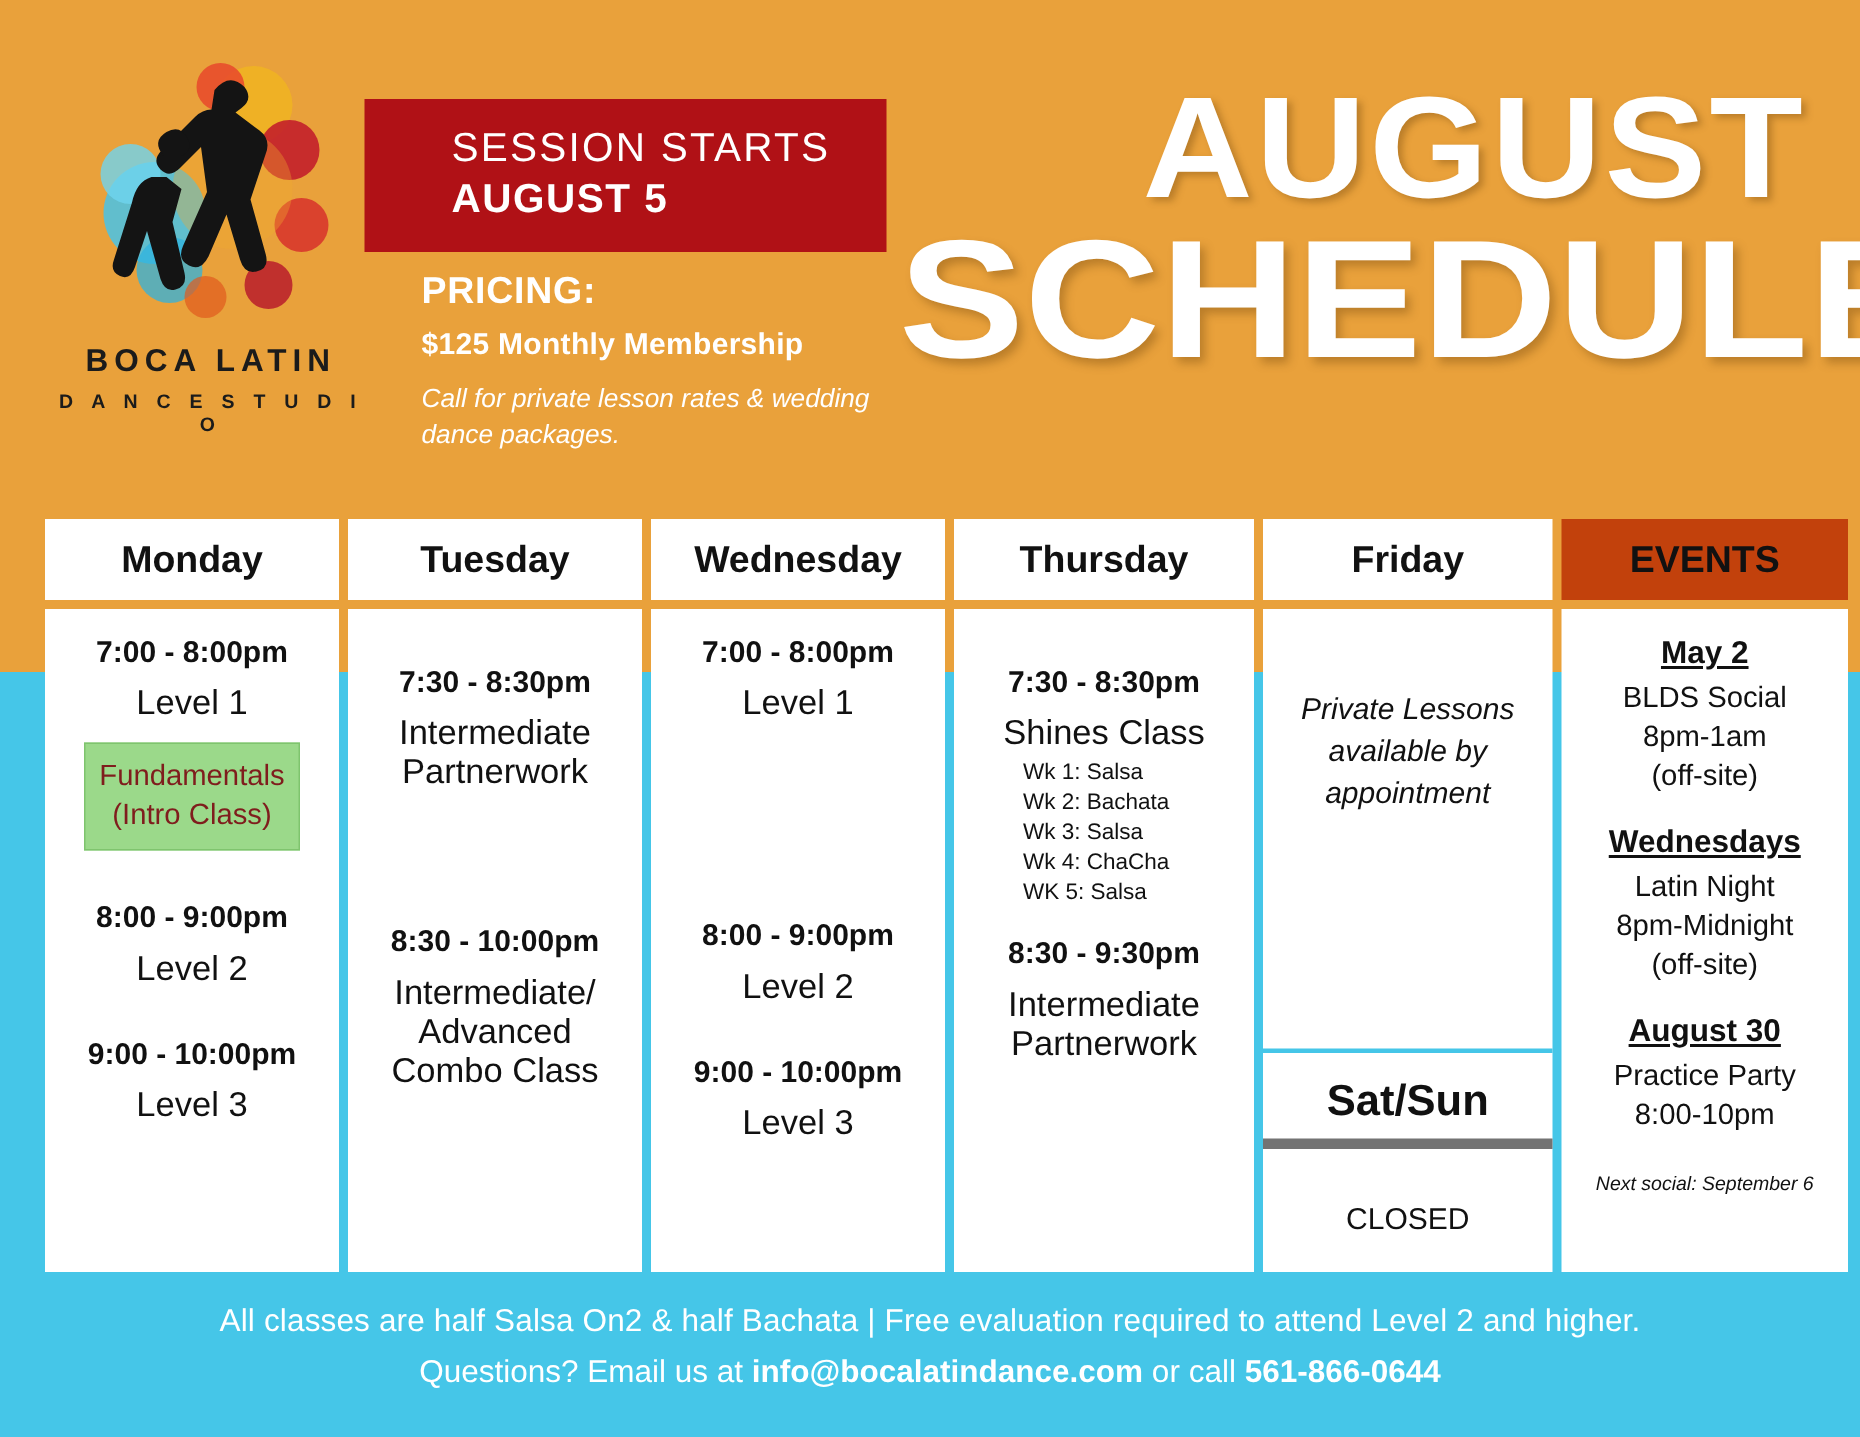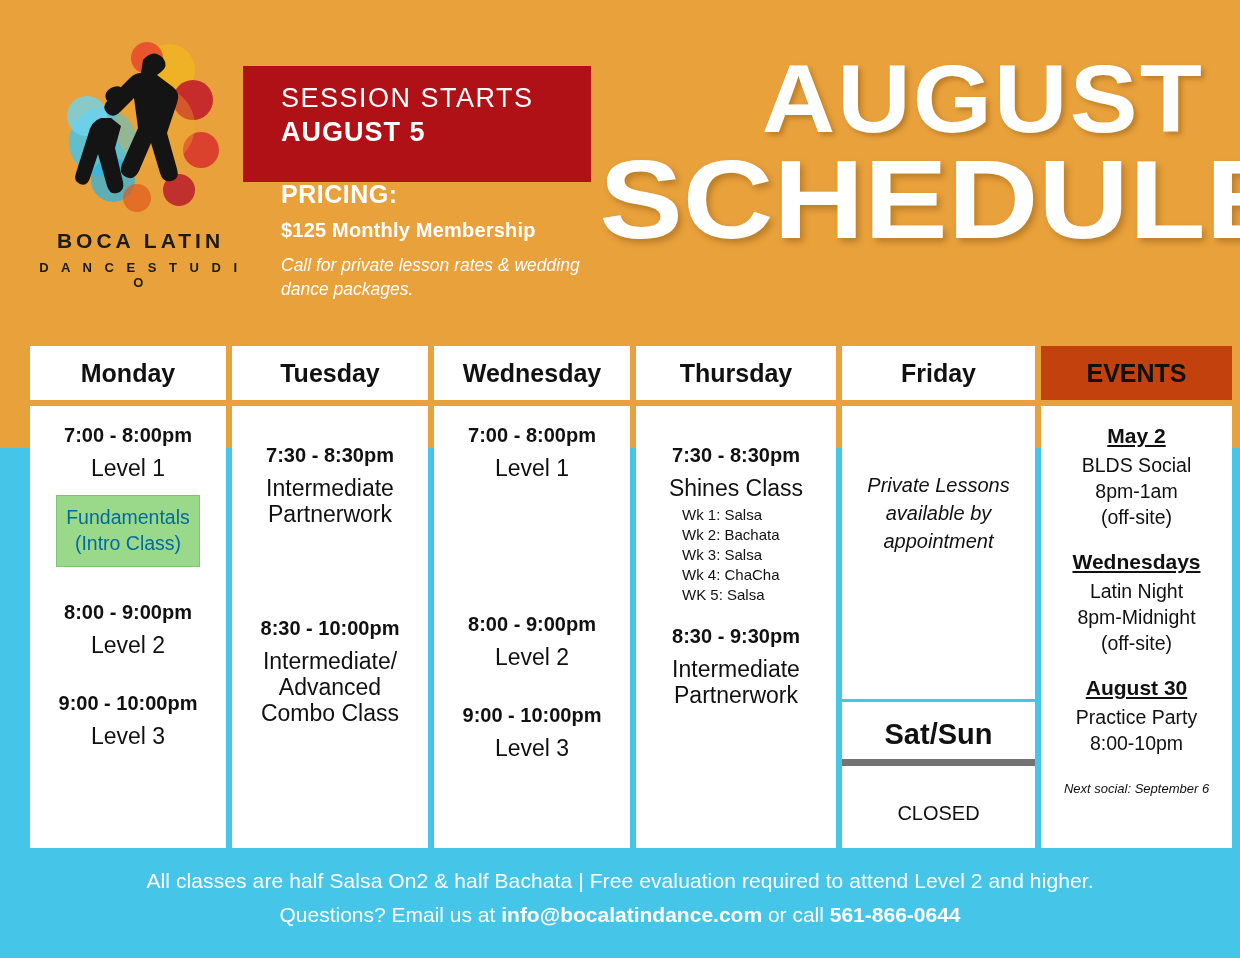"SESSION STARTS" .session-box { height: 116px -> 102px; padding: 15px 0 0 38px -> 15px 0 0 58px }
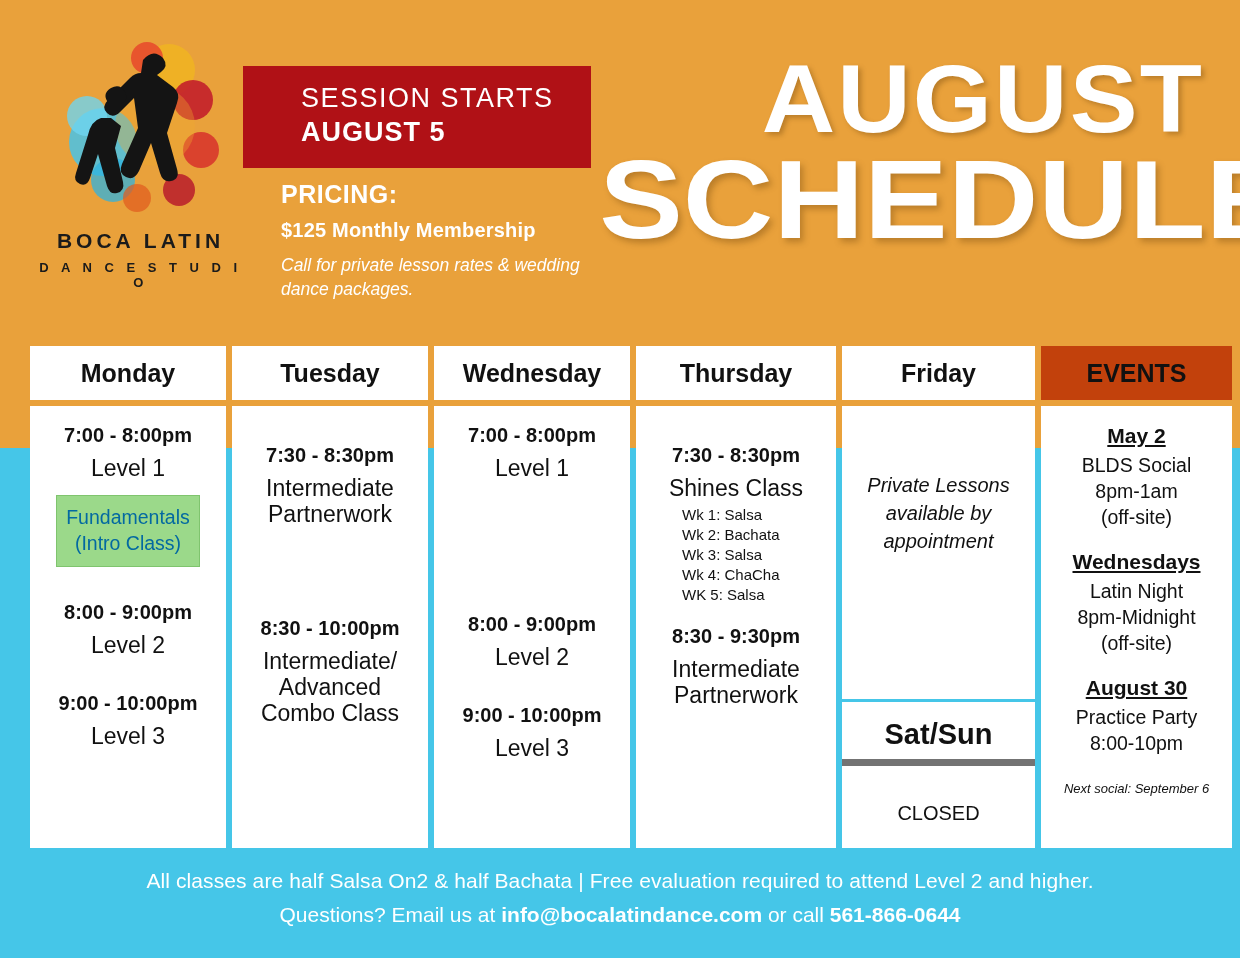"Private Lessons available by appointment" .fri-top { padding: 17px 10px -> 5px 10px }
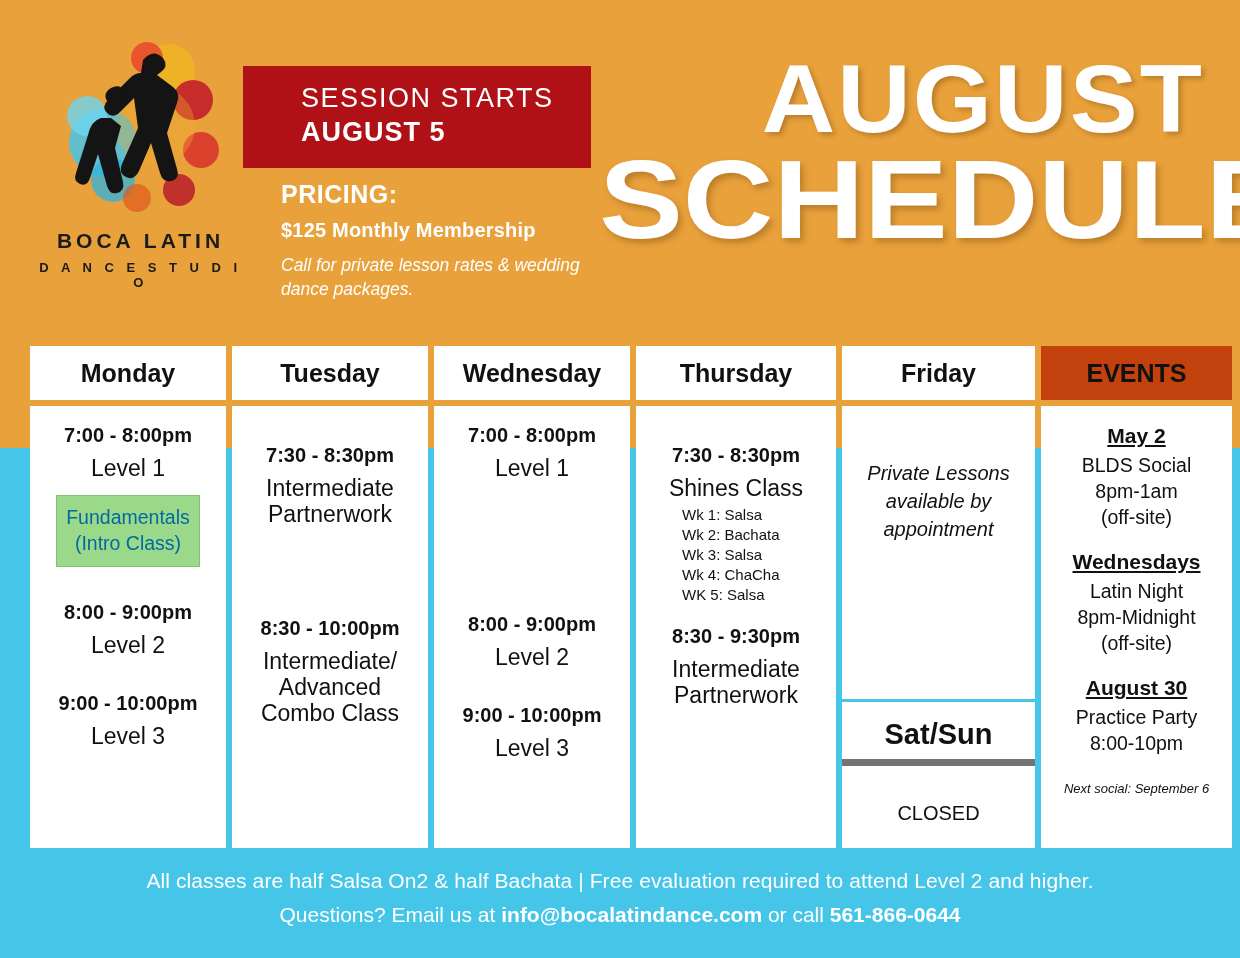"Fundamentals" .highlight { color: #0369a1 -> #7f1d1d }
